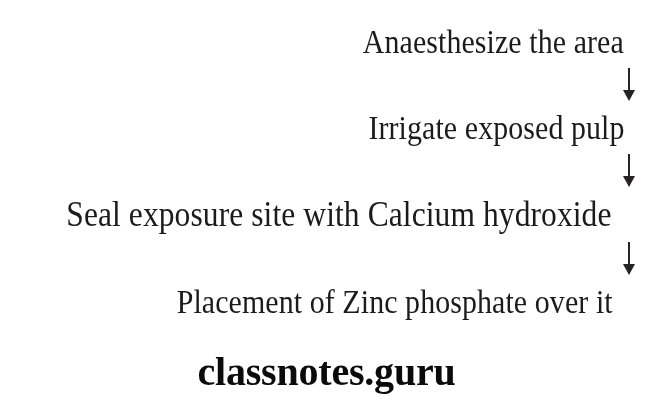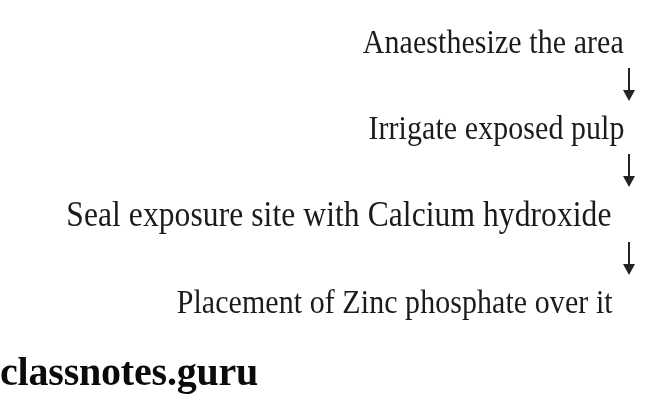"classnotes.guru" .watermark { text-align: left -> center }
